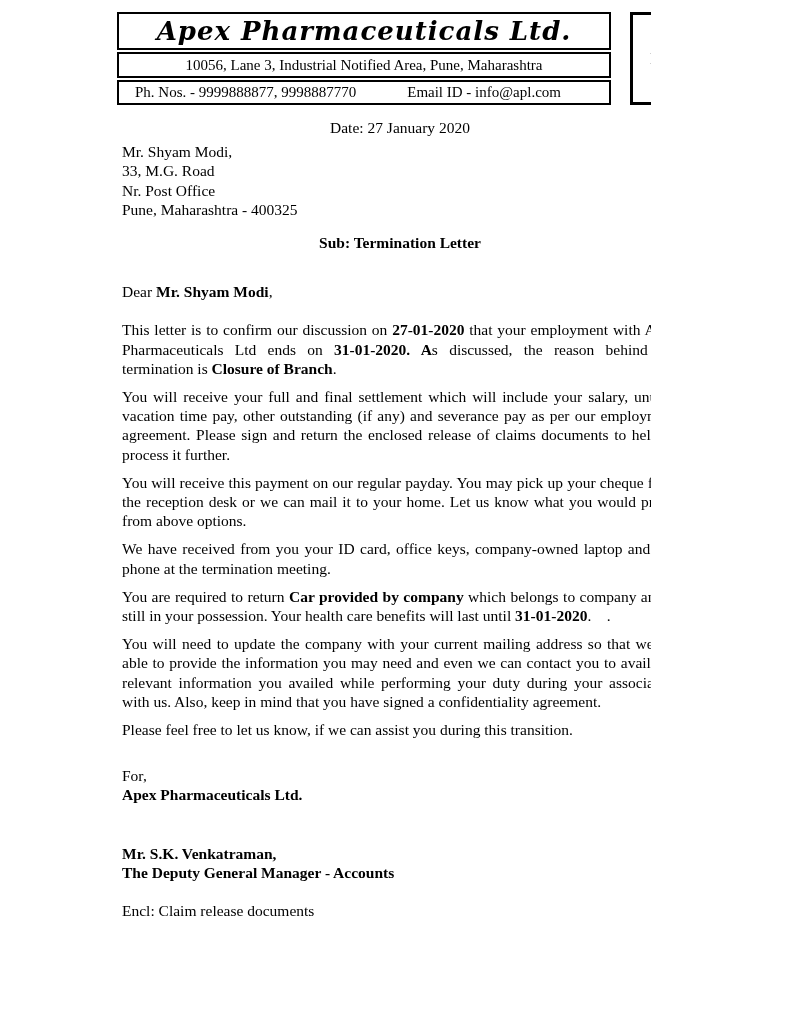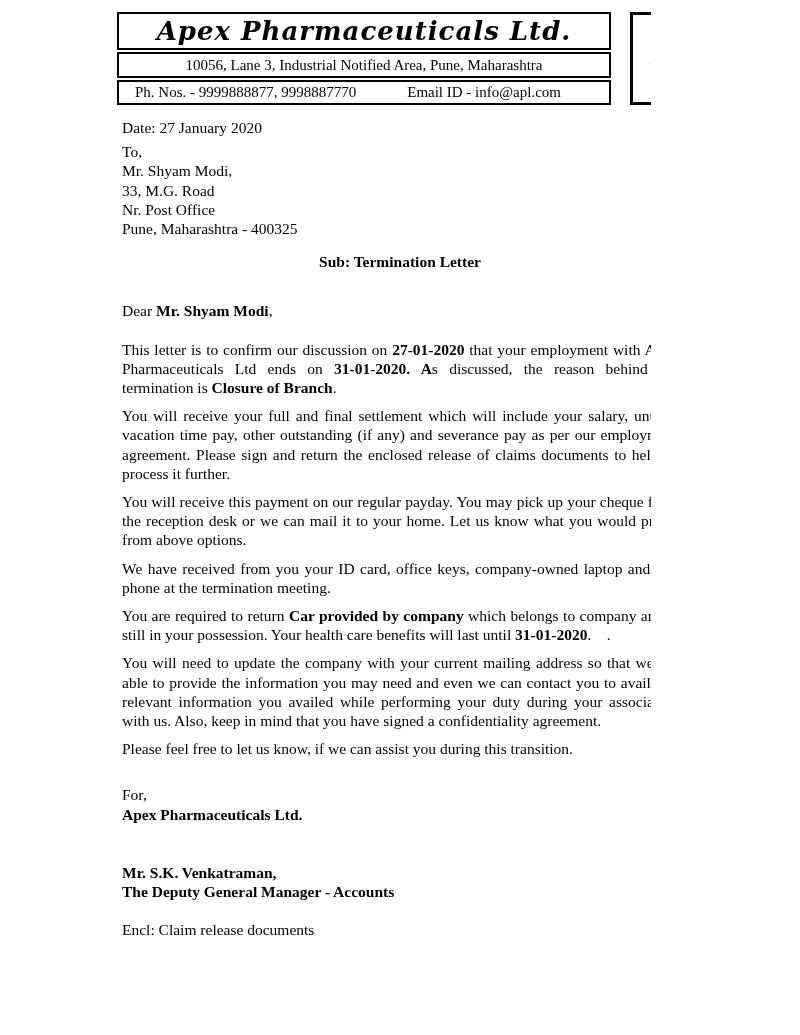"Date: 27 January 2020" .date-line { text-align: left -> center }
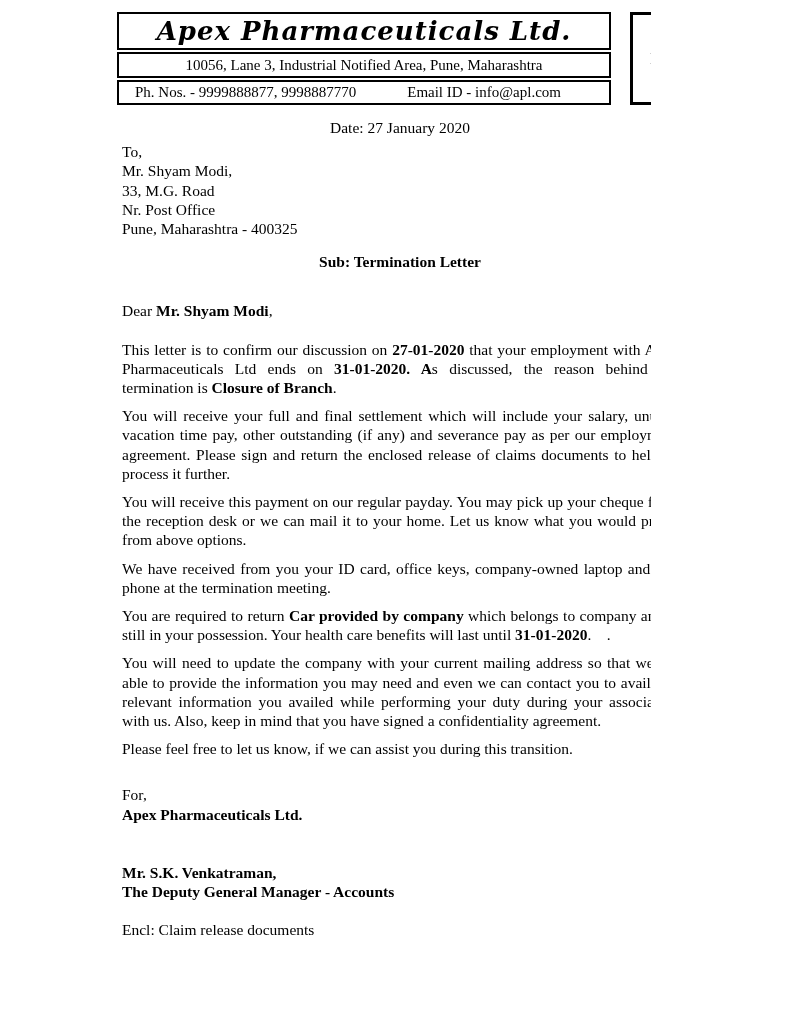"To," div { html: <div>To,</div> -> none }
